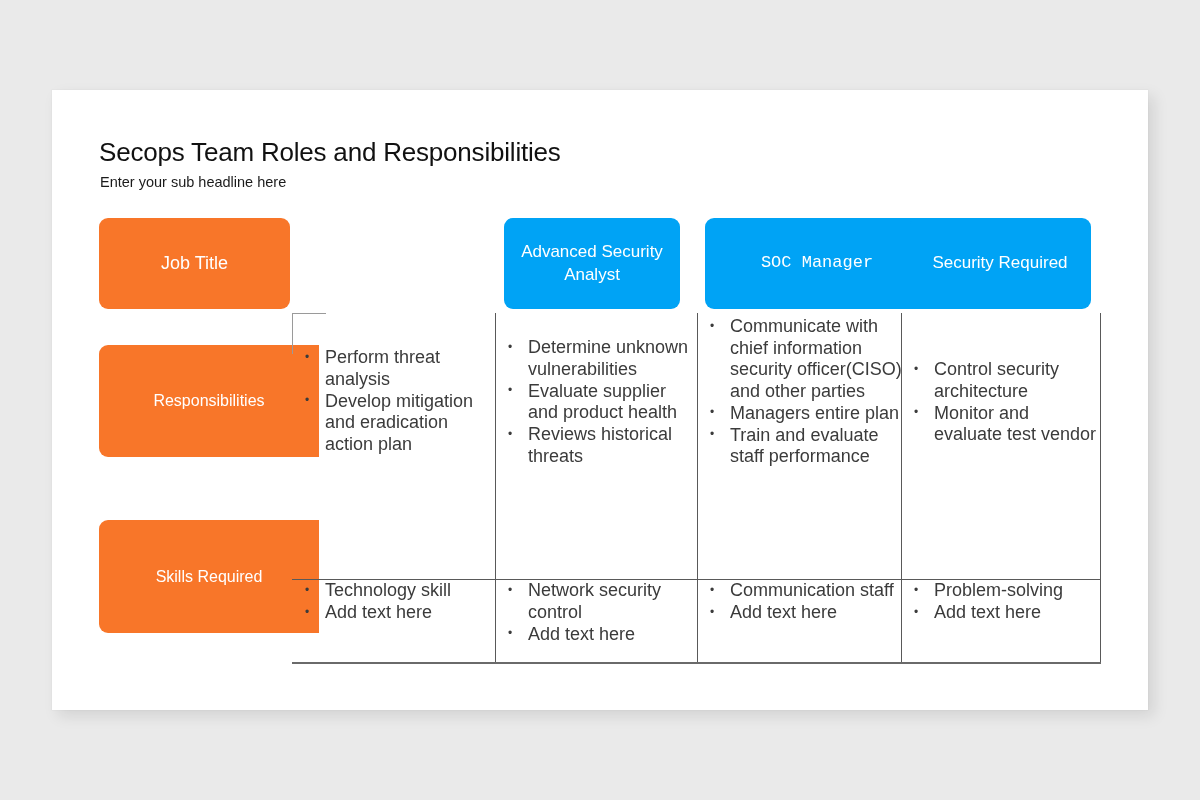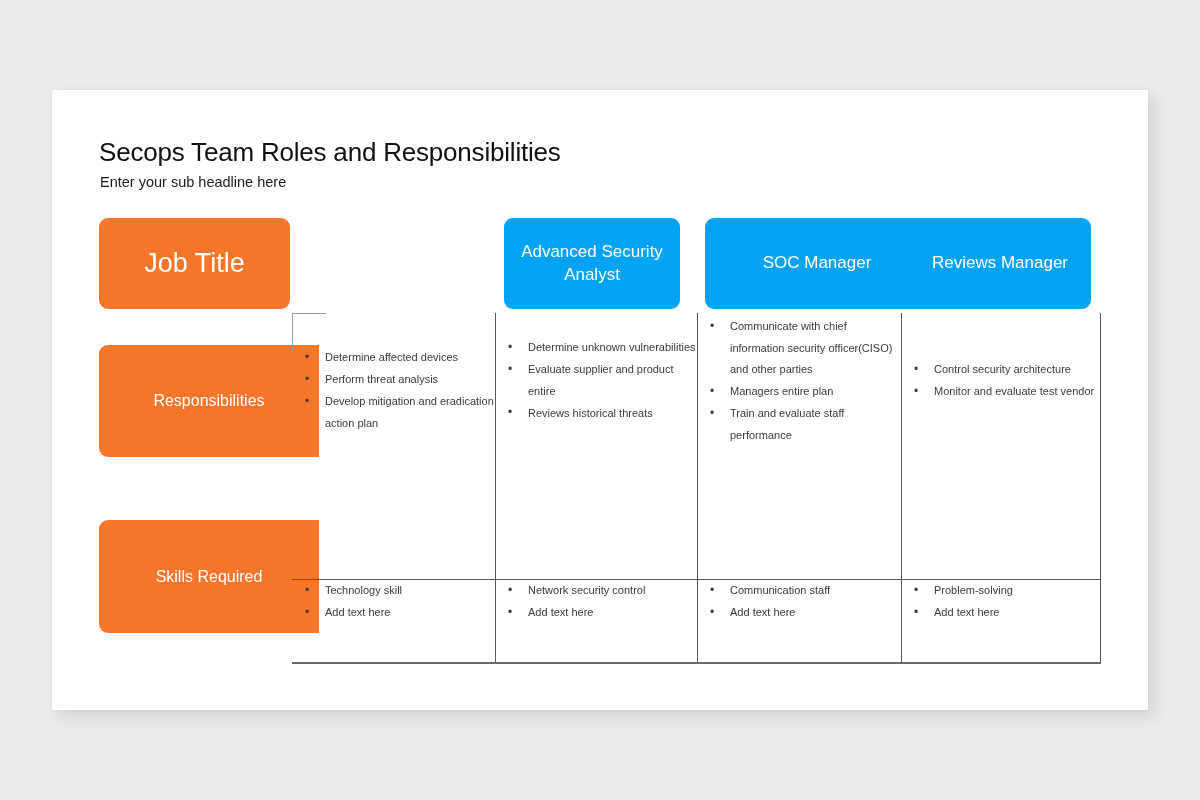"Job Title" .chip.job { font-size: 27px -> 18px }
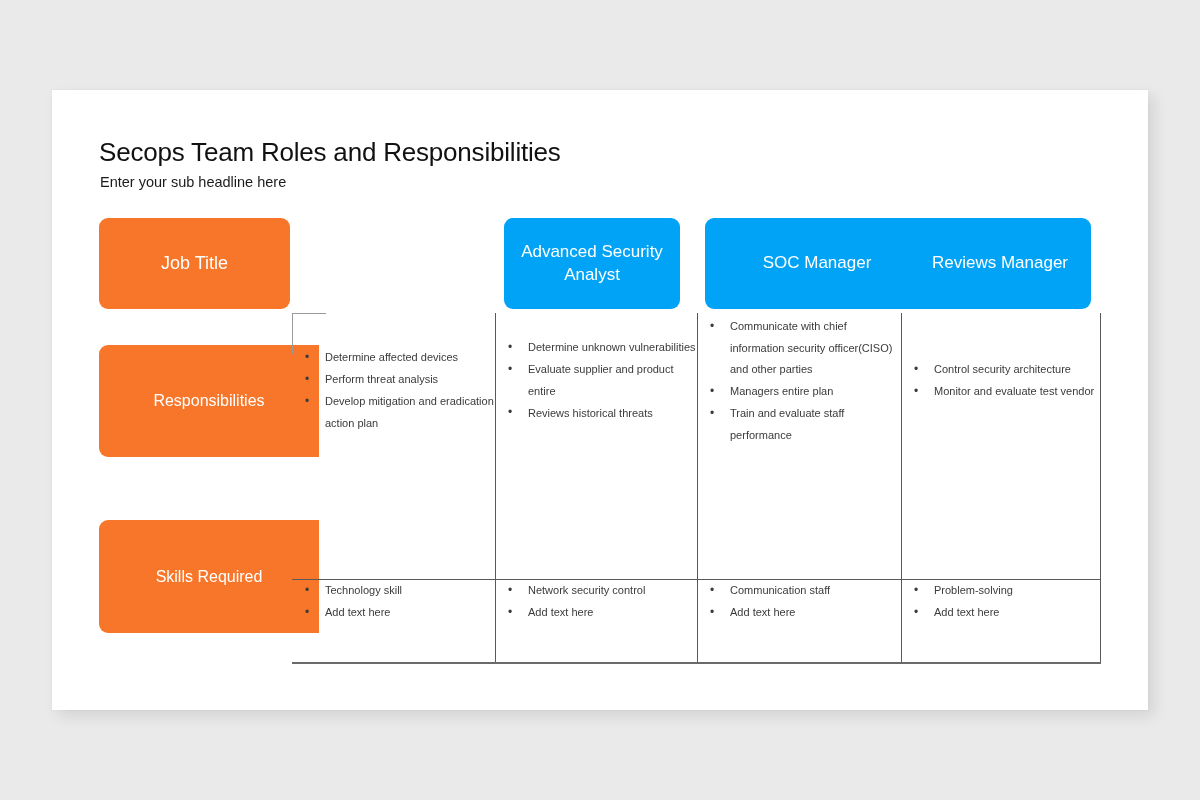"SOC Manager" .chip.c3 { font-family: none -> Liberation Mono, monospace }
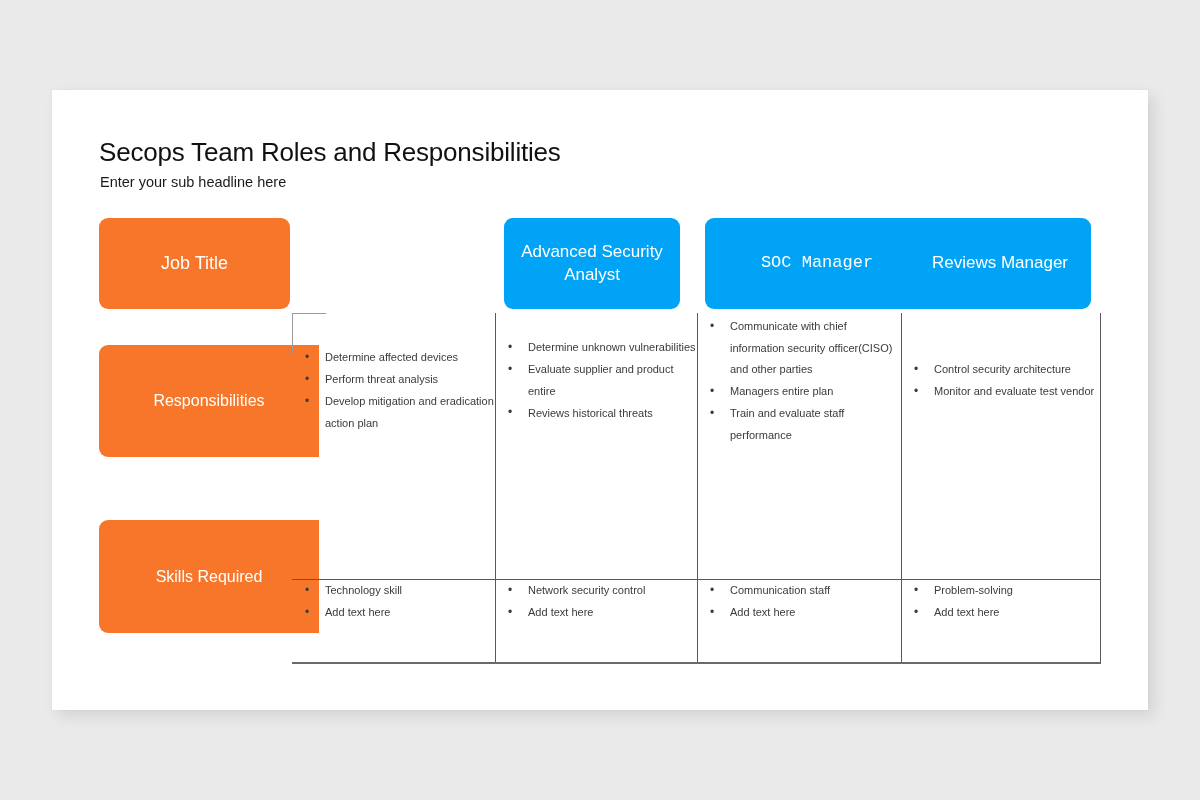"Reviews Manager" div.chip { text: Reviews Manager -> Security Required }
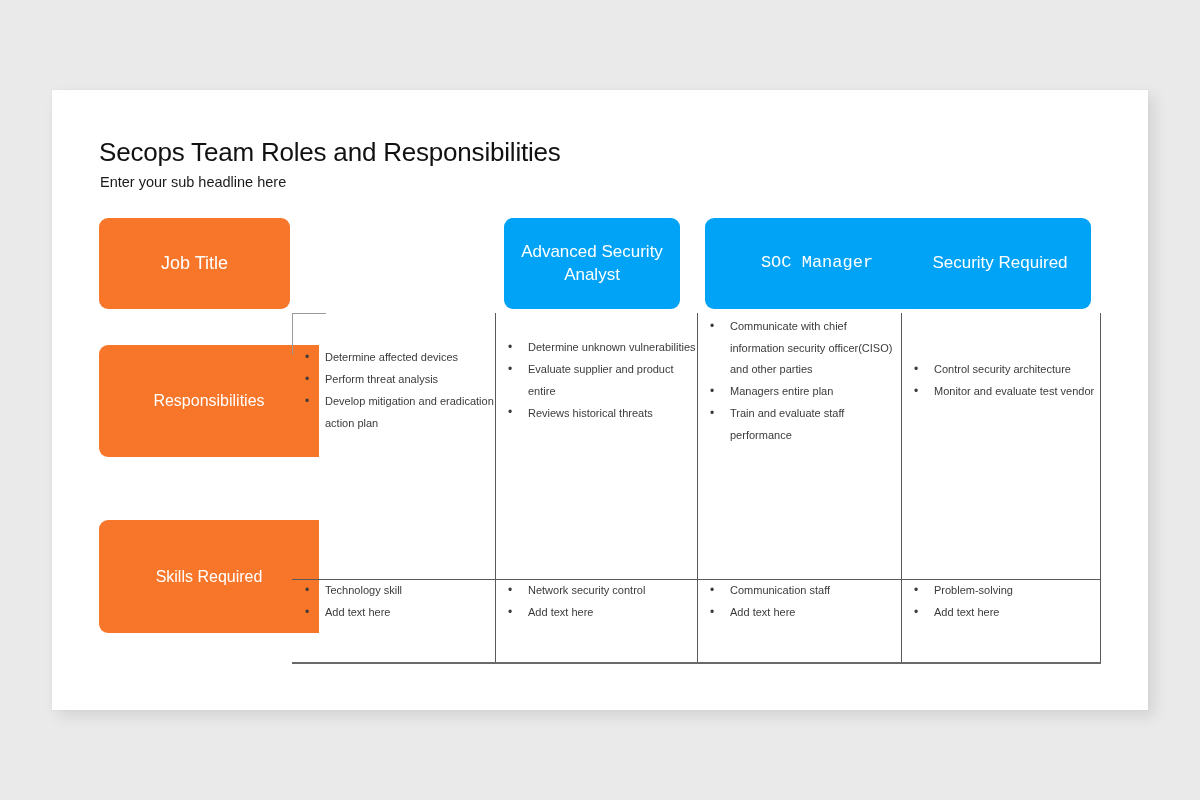"Communicate with chief information" .cell li { font-size: 11px -> 18px }
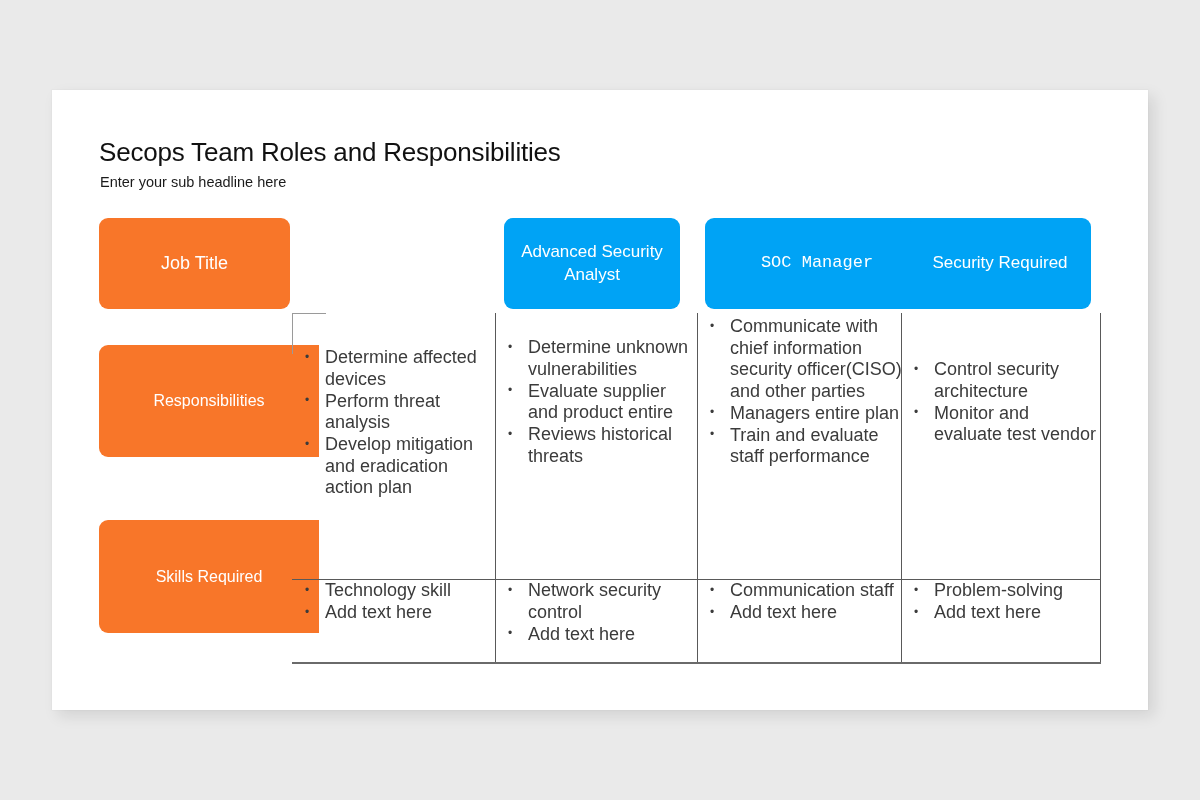"Determine affected devices" li { html: <li>Determine affected devices</li> -> none }
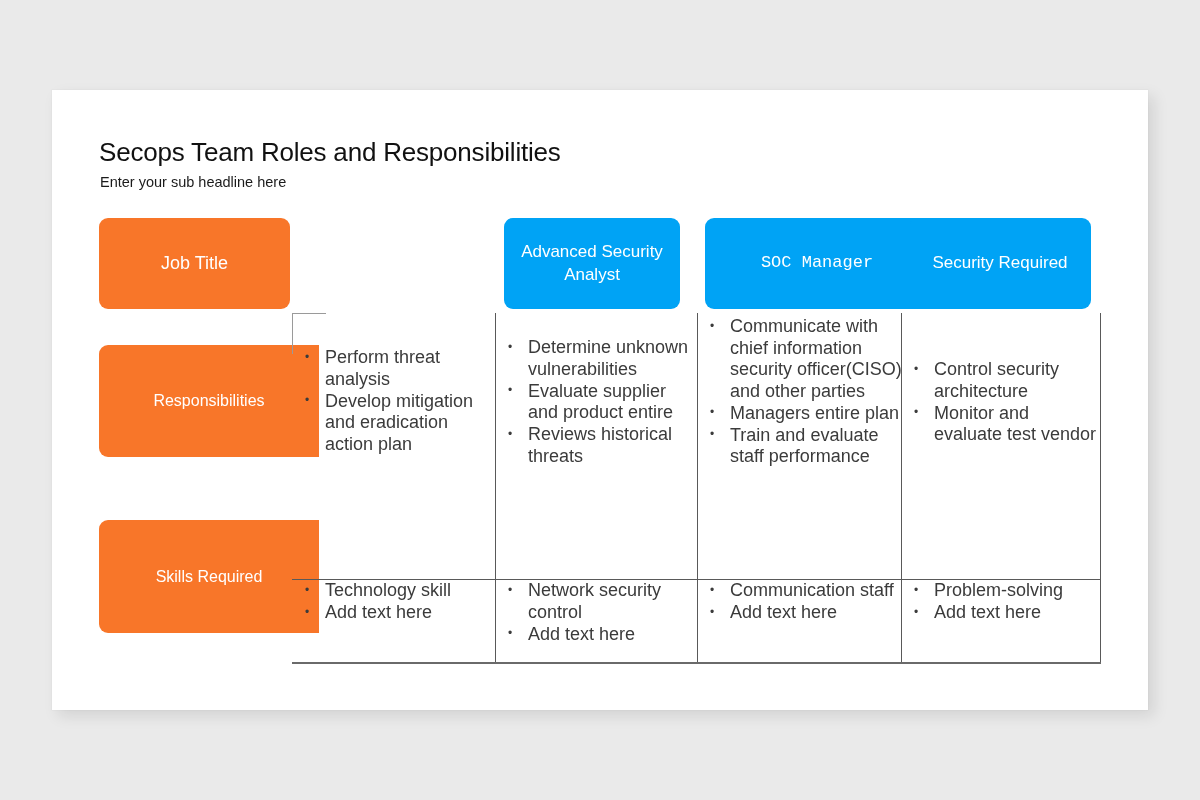"Evaluate supplier and product entire" li { text: entire -> health }
